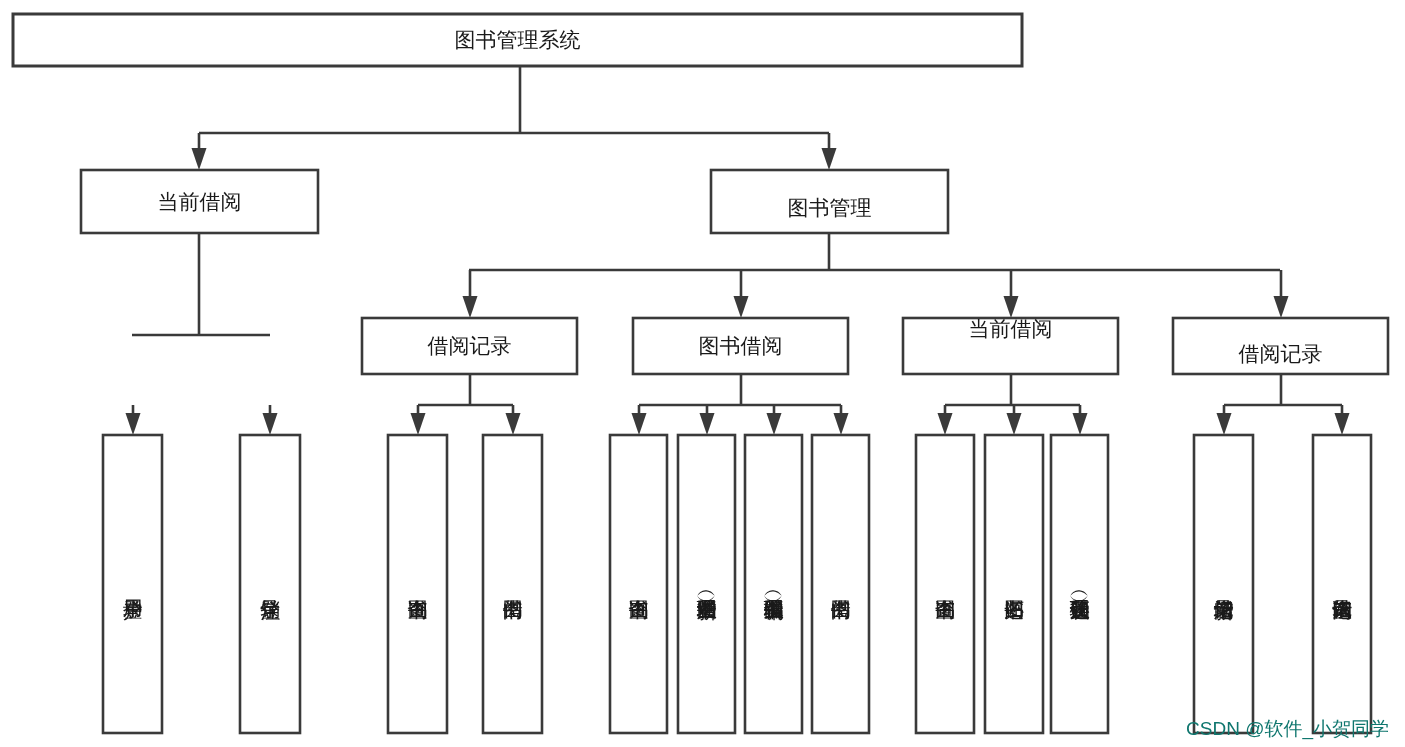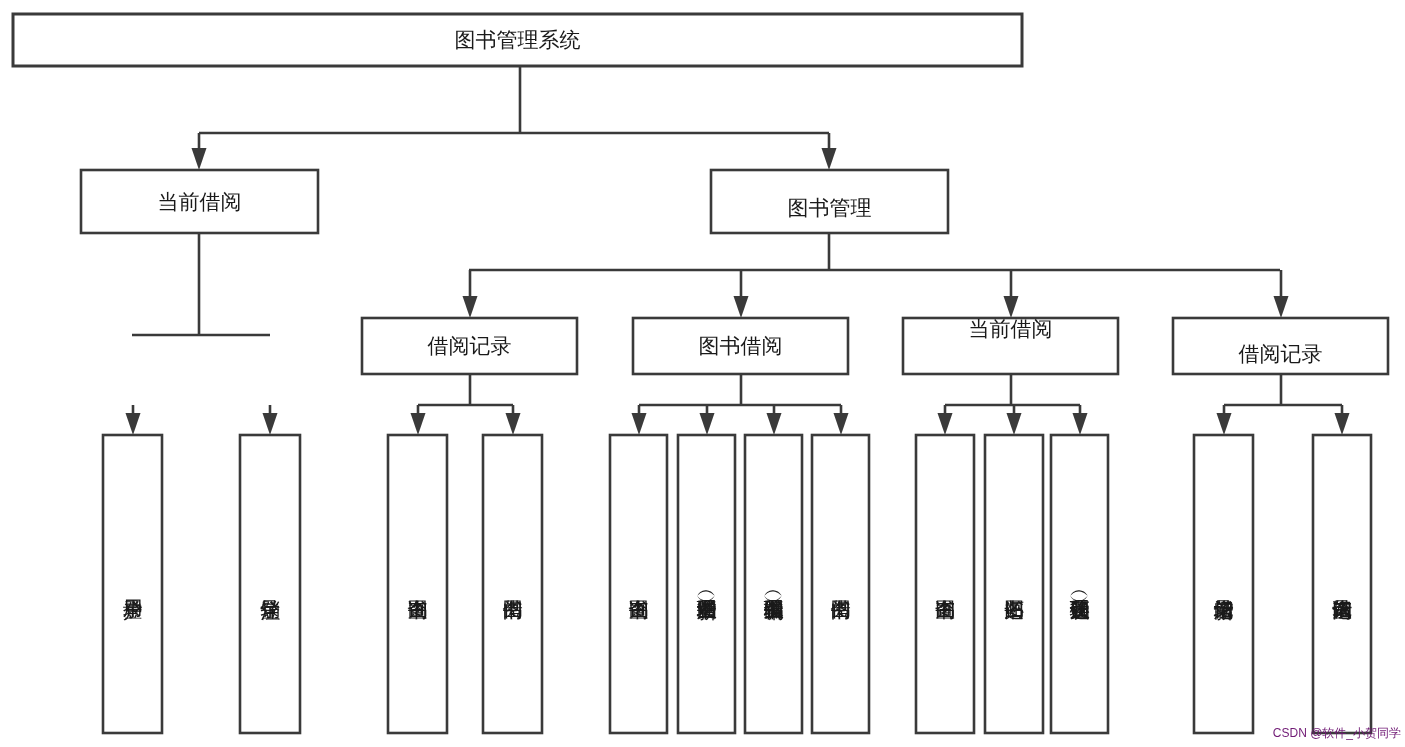"CSDN @软件_小贺同学" .watermark { color: #701a75 -> #0f766e; font-size: 12px -> 19px; right: 4px -> 16px }
